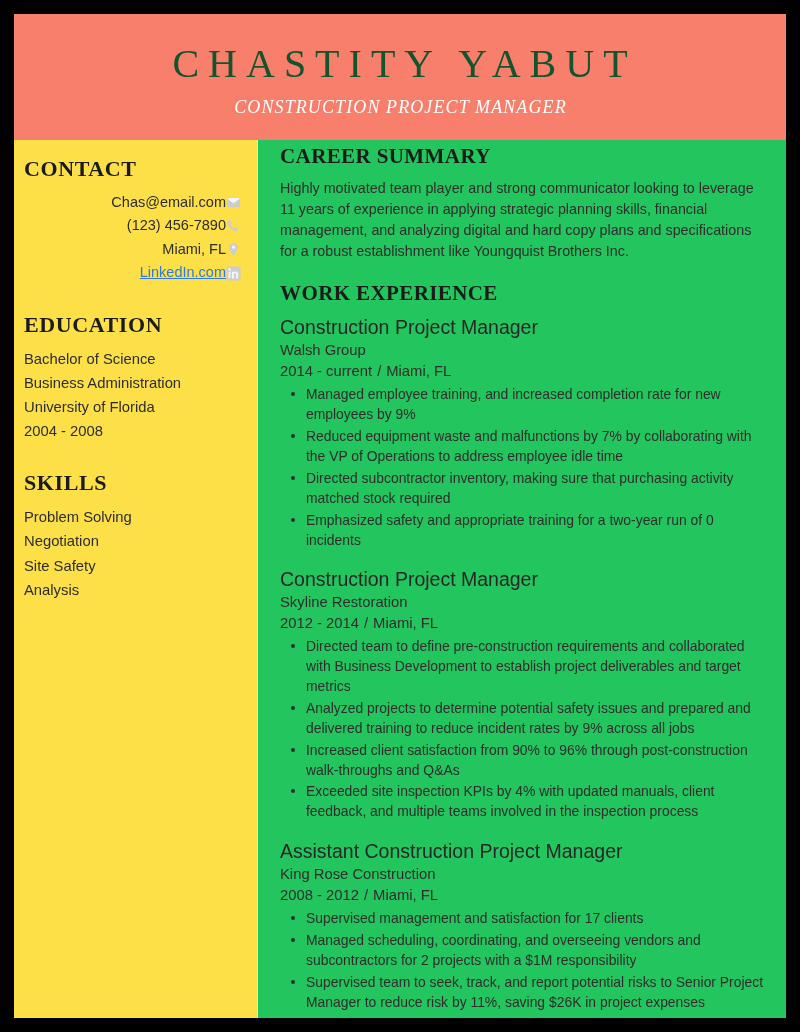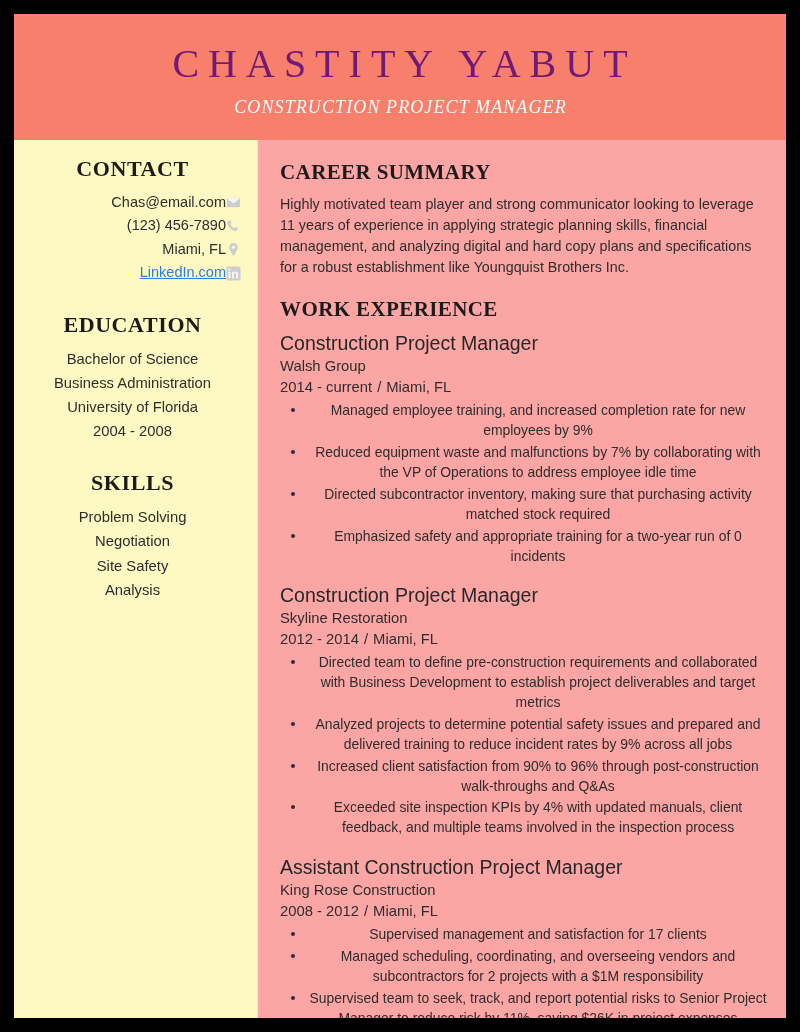"CHASTITY YABUT" .name { color: #701a75 -> #14532d }
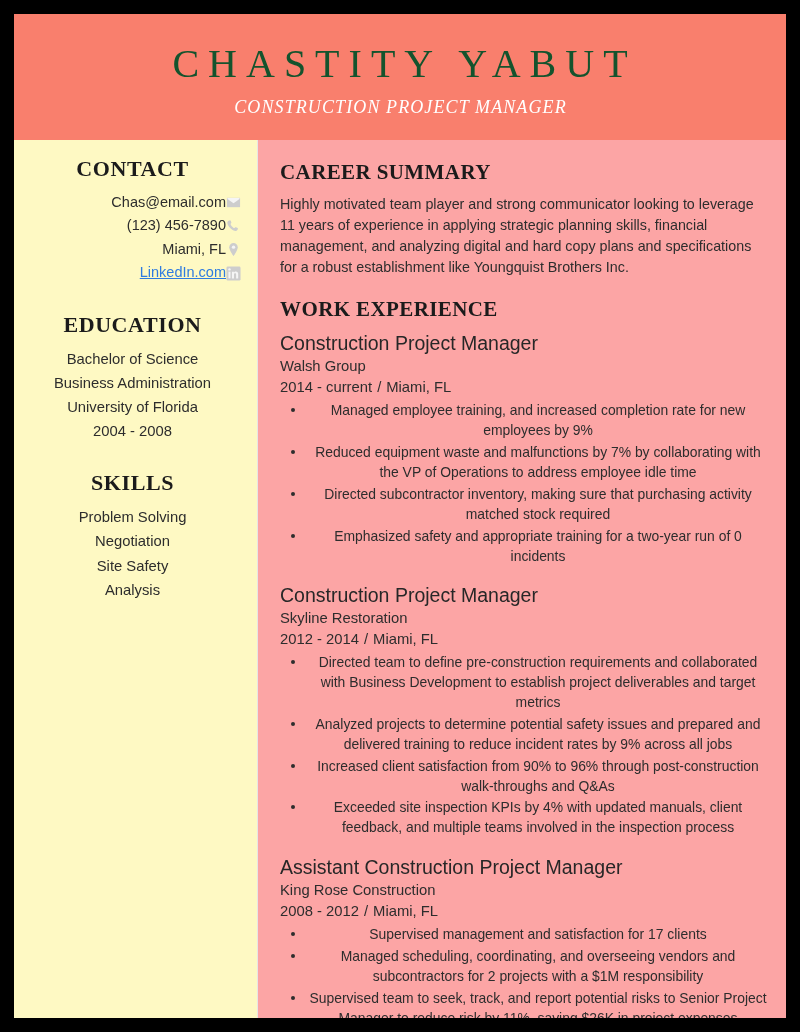"CONTACT" .sidebar { background: #fef9c3 -> #fde047; text-align: center -> left }
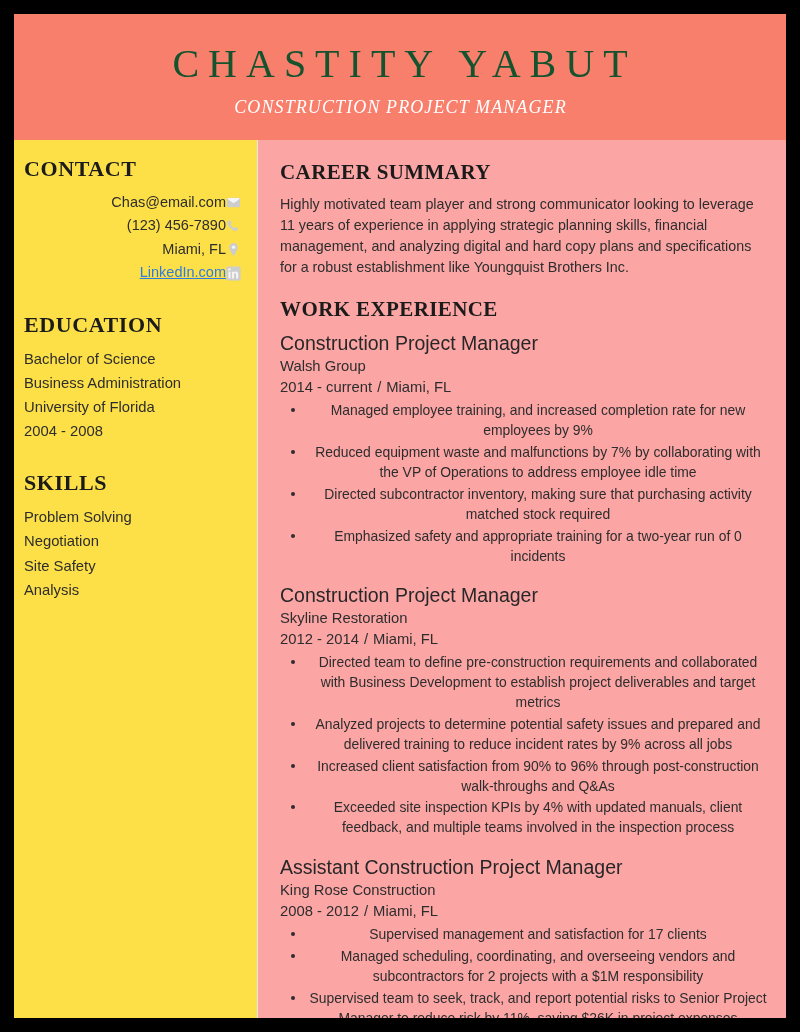"CAREER SUMMARY" .main { background: #fca5a5 -> #22c55e; padding: 20px 16px 0 22px -> 4px 16px 0 22px }
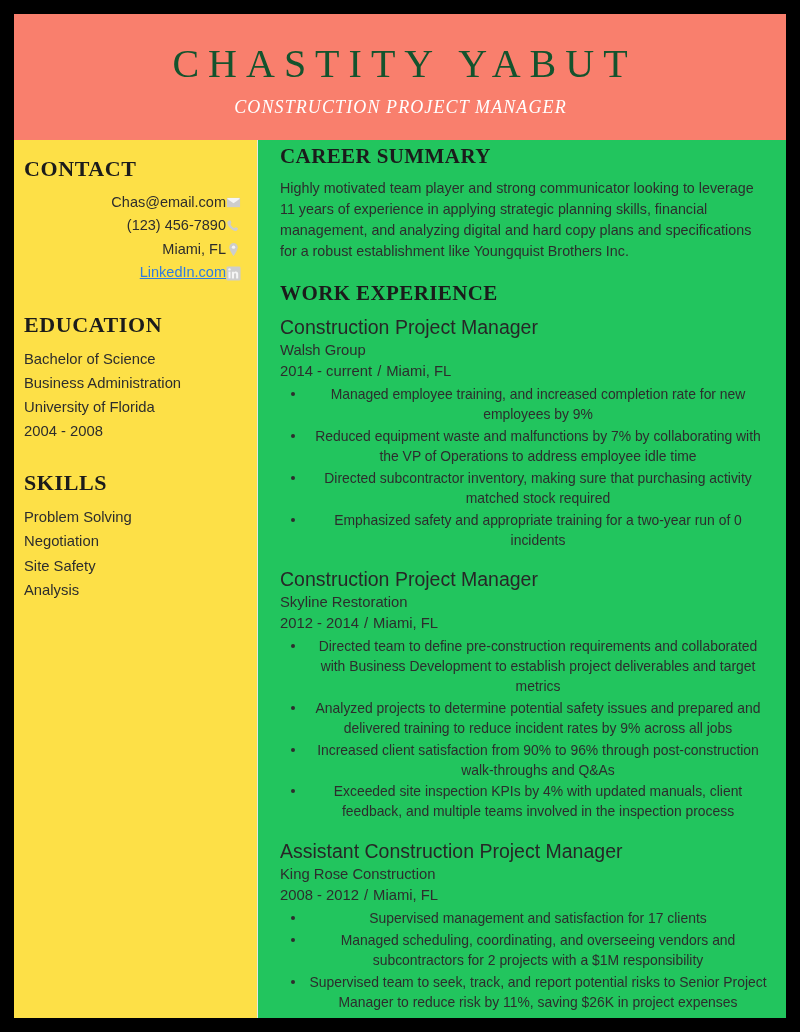"Managed employee training, and increased" .bullets { text-align: center -> none }
